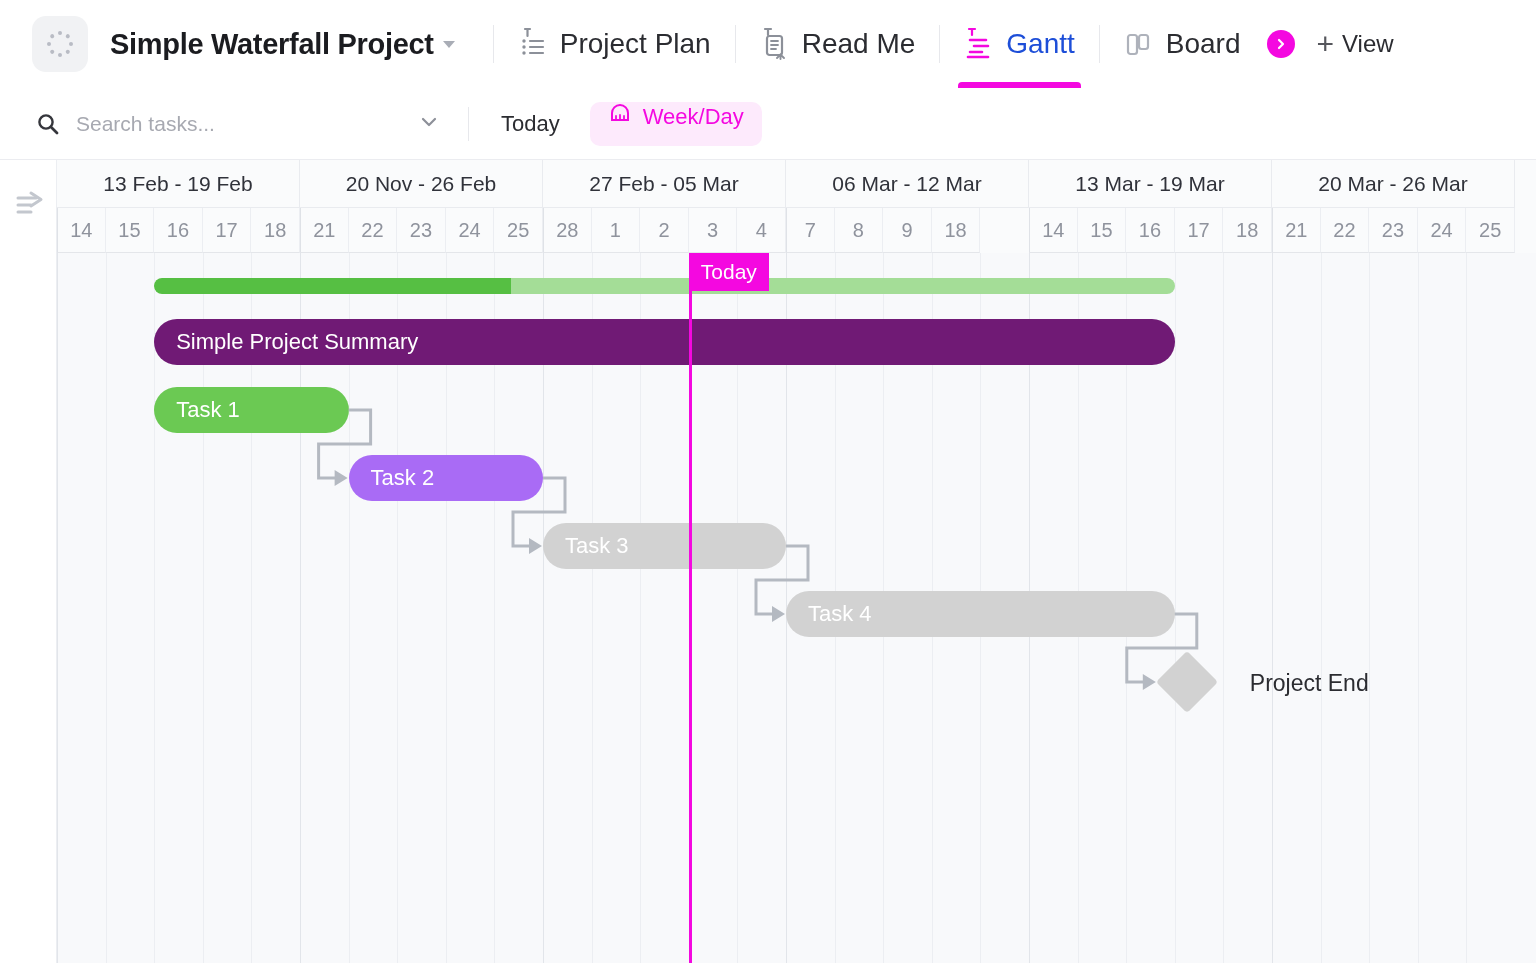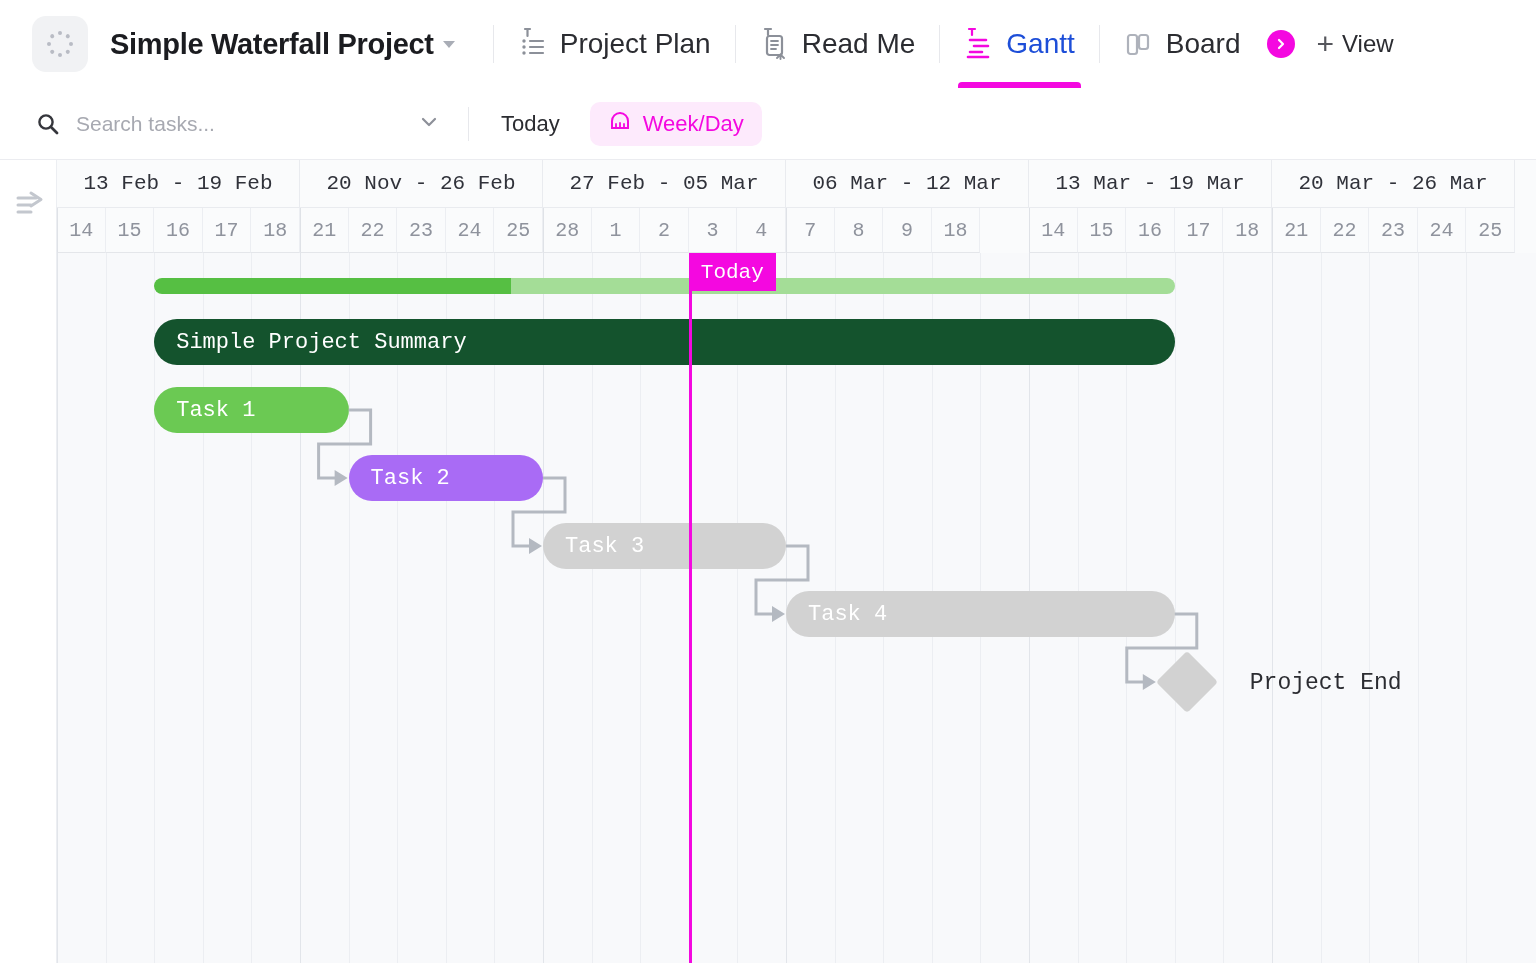"Week/Day" #zoom-pill { align-items: center -> flex-end }
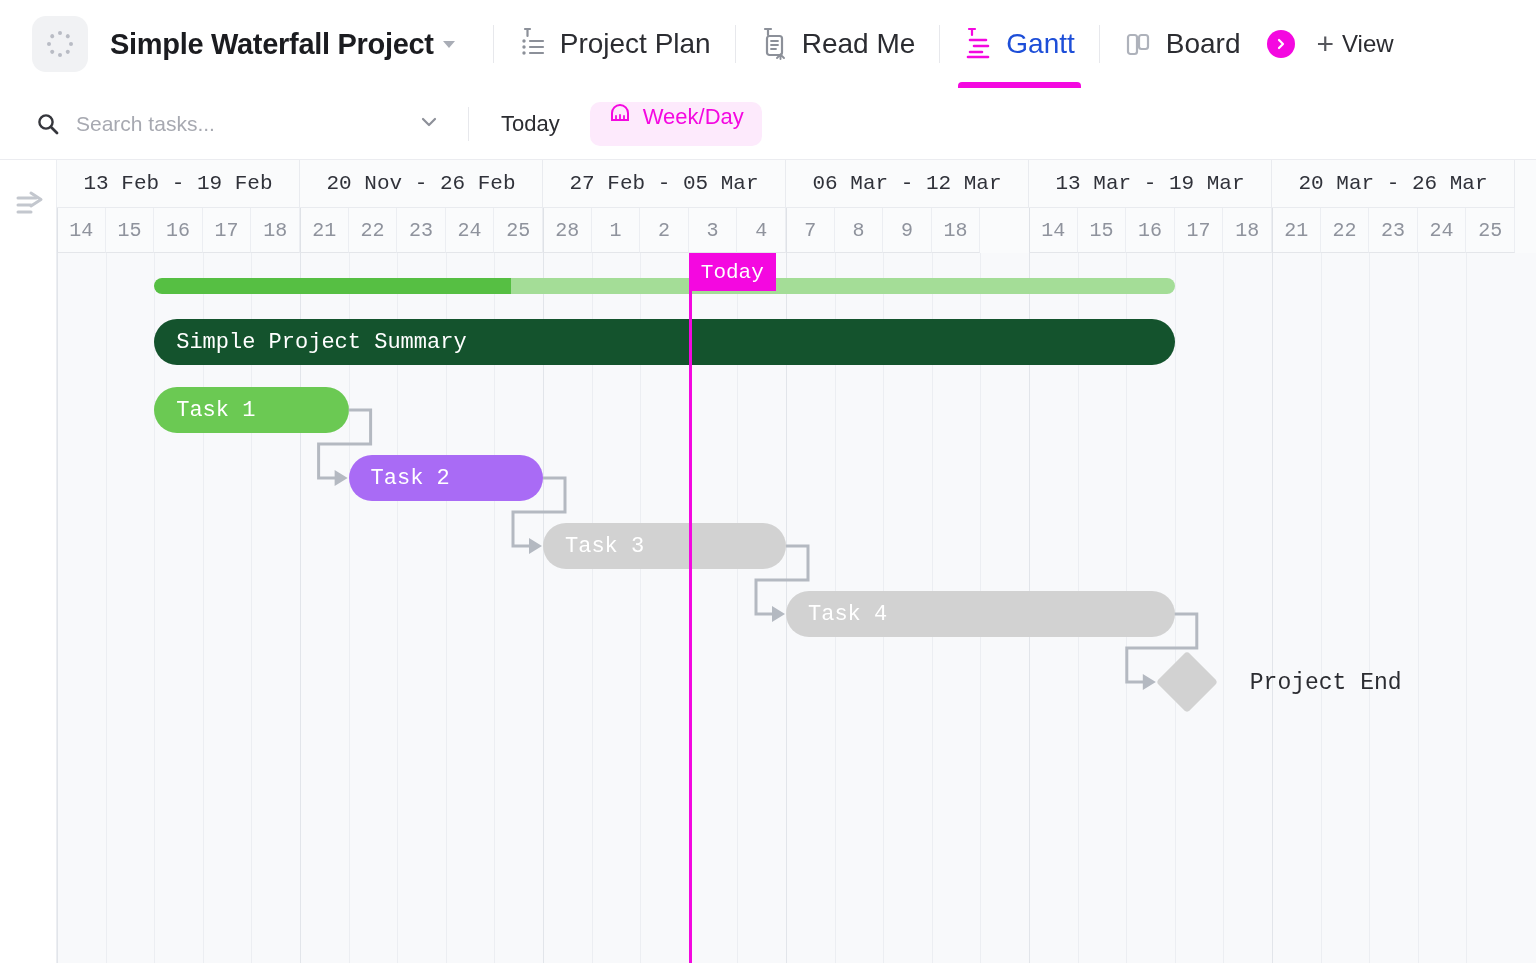"13 Feb - 19 Feb" #gantt { font-family: Liberation Mono, monospace -> none }
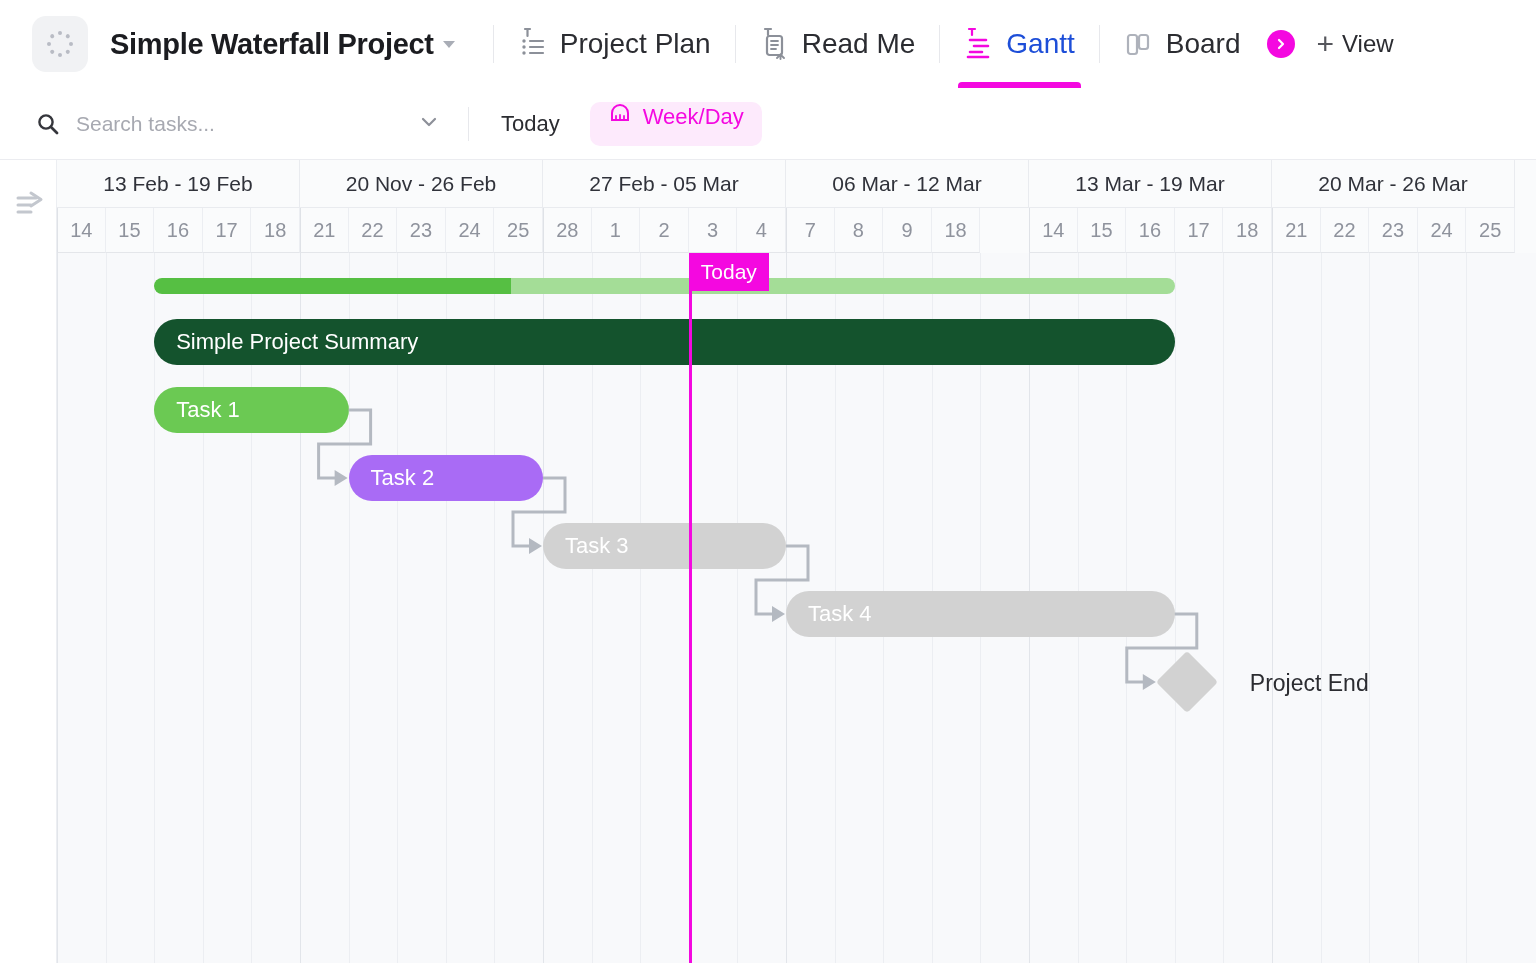"Simple Project Summary" div.bar { background: #14532d -> #701a75 }
